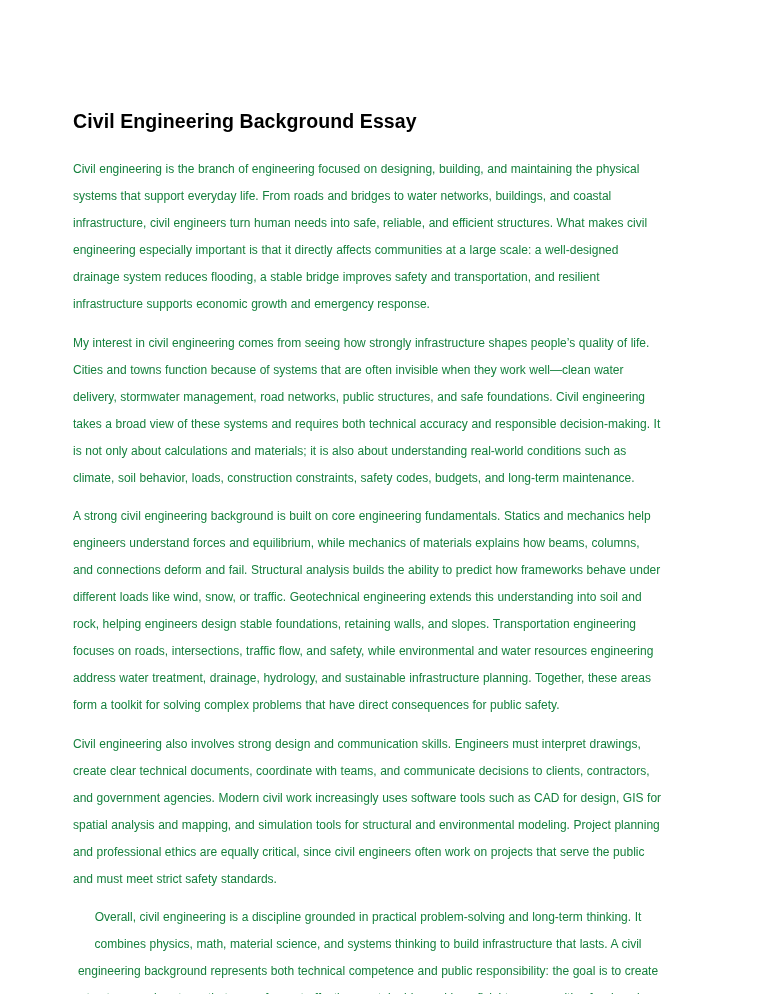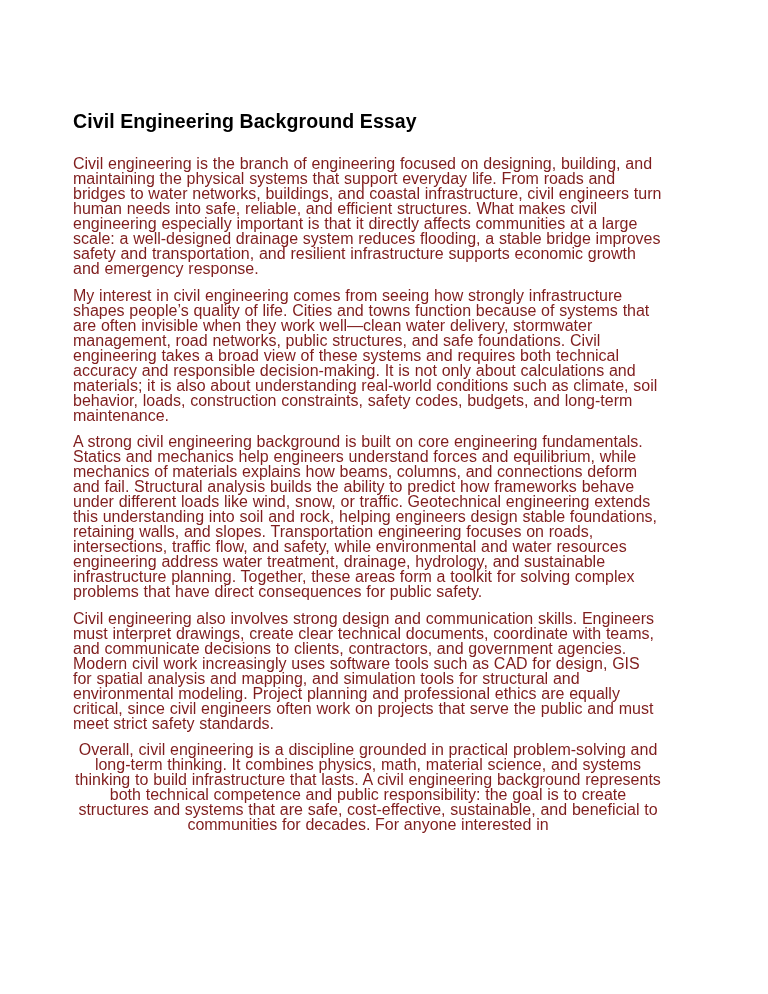"Civil engineering is the branch" .para { color: #7f1d1d -> #15803d; font-size: 16px -> 12px; line-height: 15px -> 27px }
